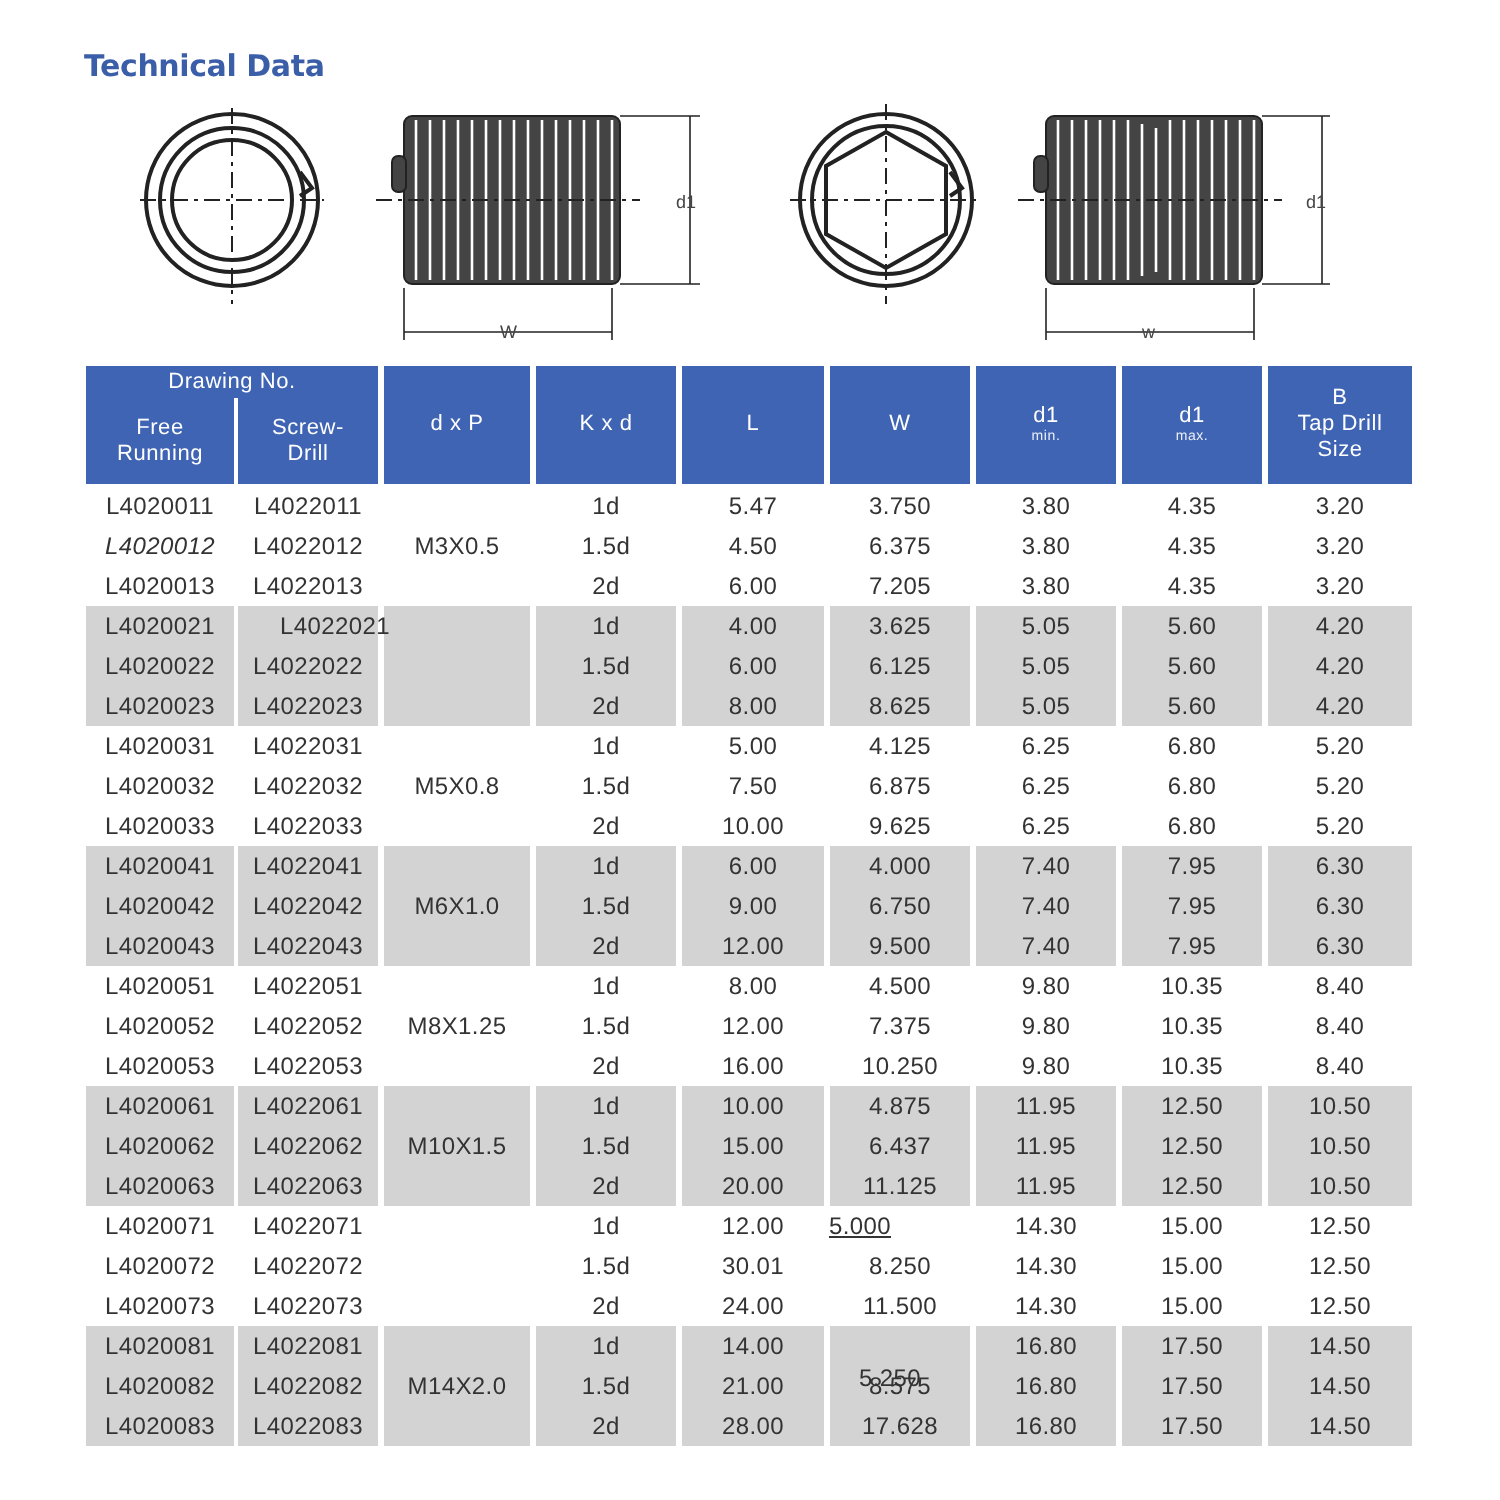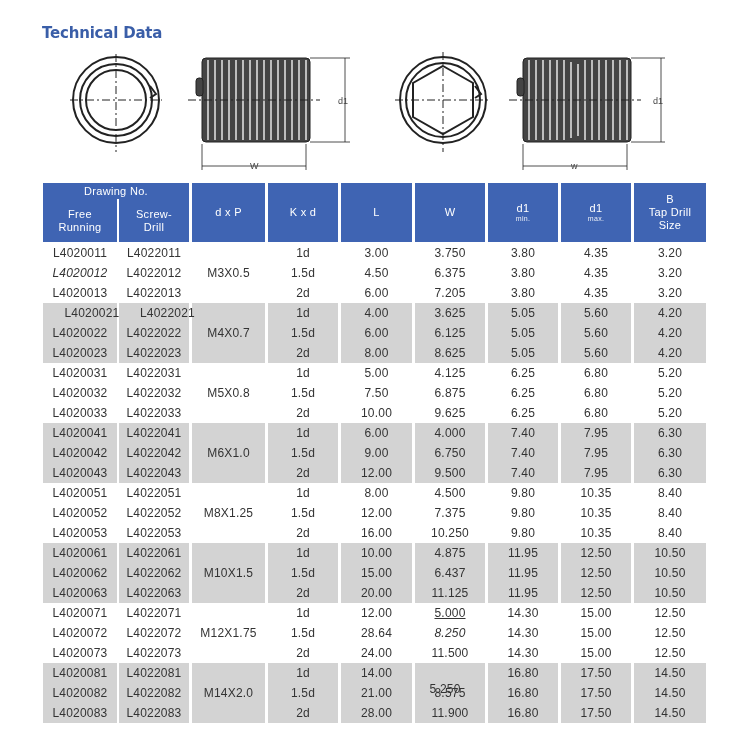"3.00" div.cell { text: 3.00 -> 5.47 }
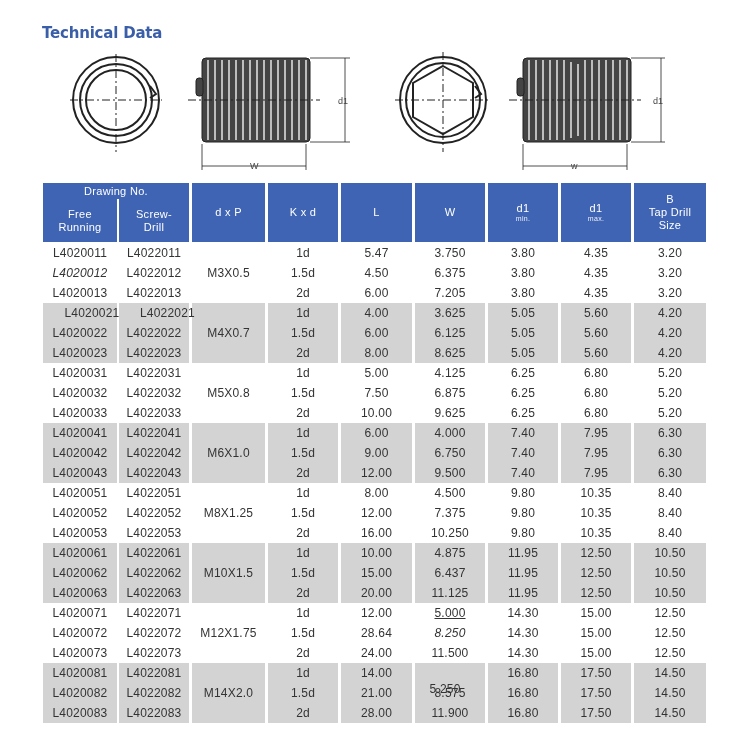"L4020021" div.cell { margin-left: 12px -> none }
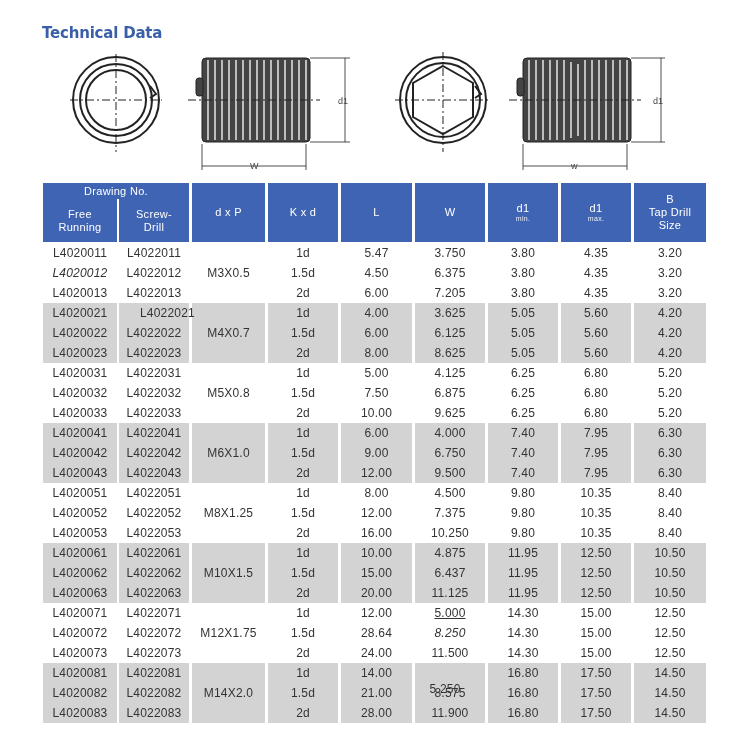"M4X0.7" div.merged { html: <div>M4X0.7</div> -> none }
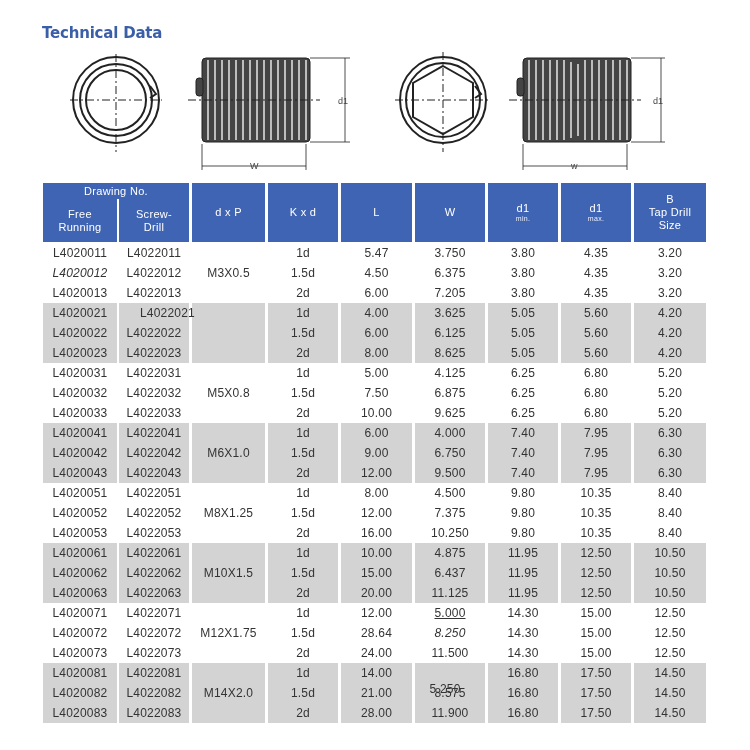"5.000" div.cell { left: 372px -> 352px }
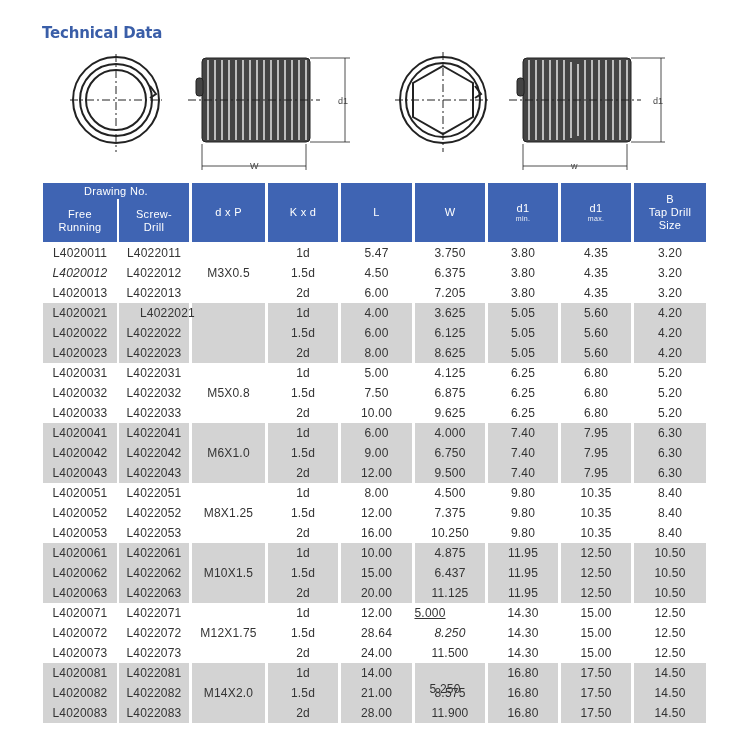"M12X1.75" div.merged { html: <div>M12X1.75</div> -> none }
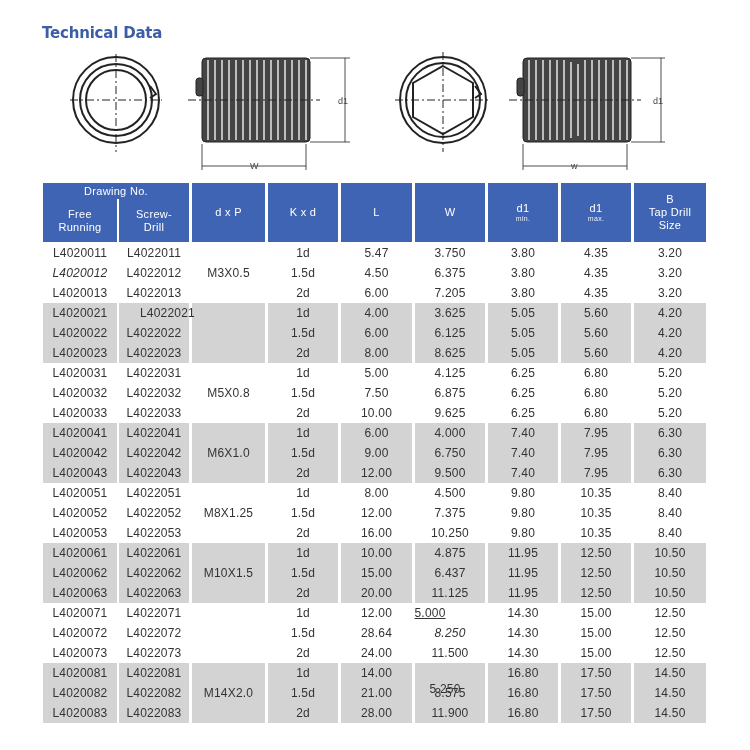"28.64" div.cell { text: 28.64 -> 30.01 }
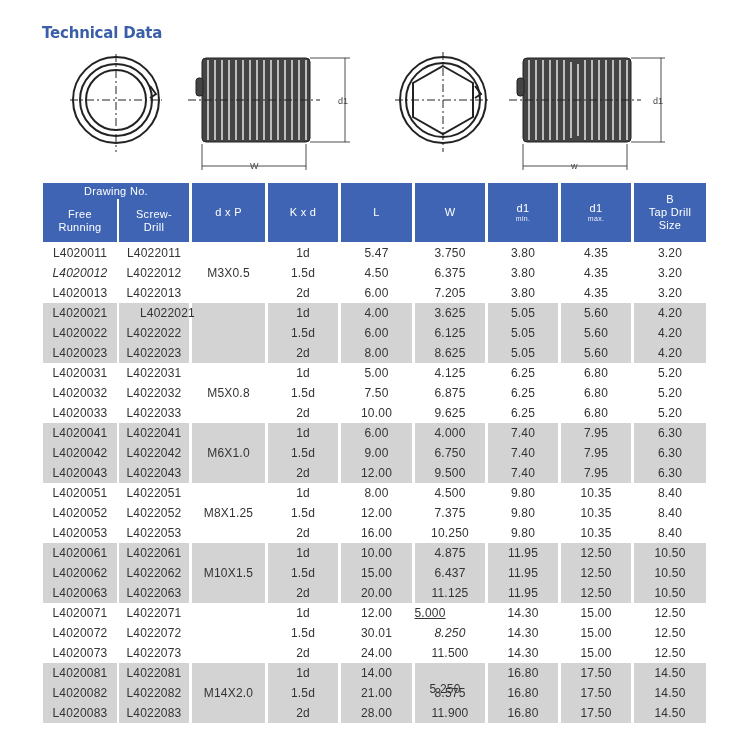"8.250" div.cell { font-style: italic -> none }
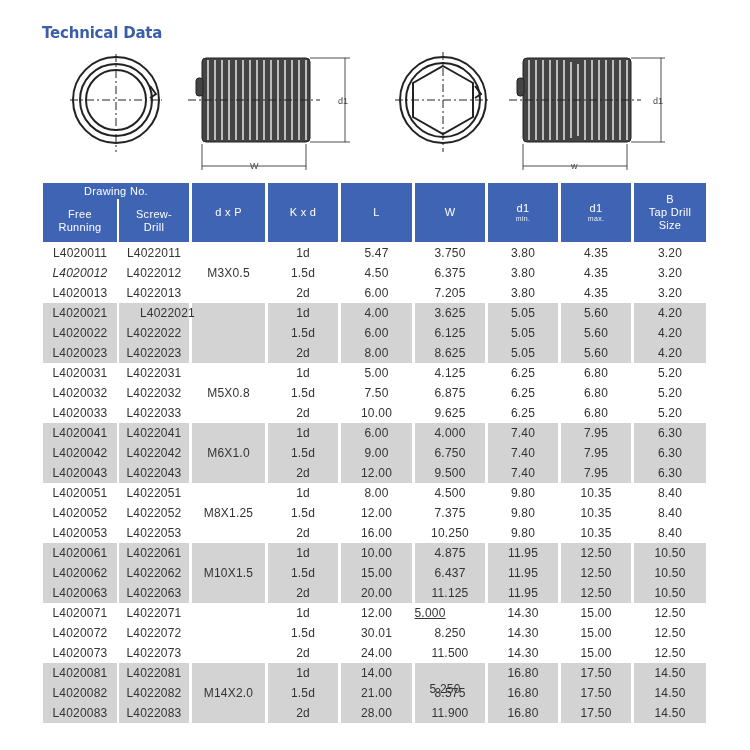"11.900" div.cell { text: 11.900 -> 17.628 }
